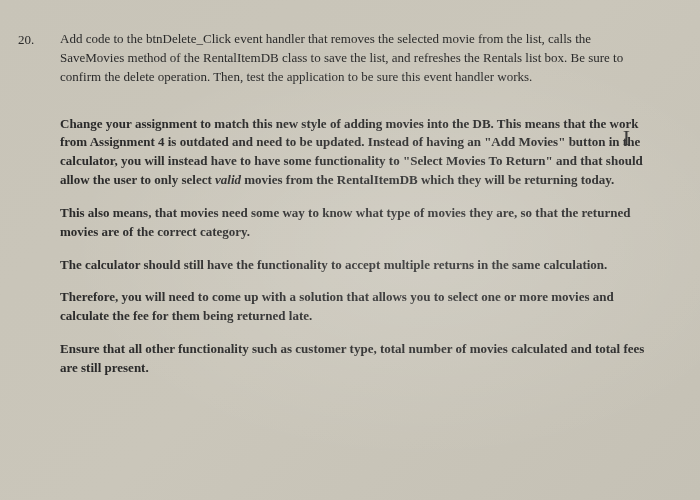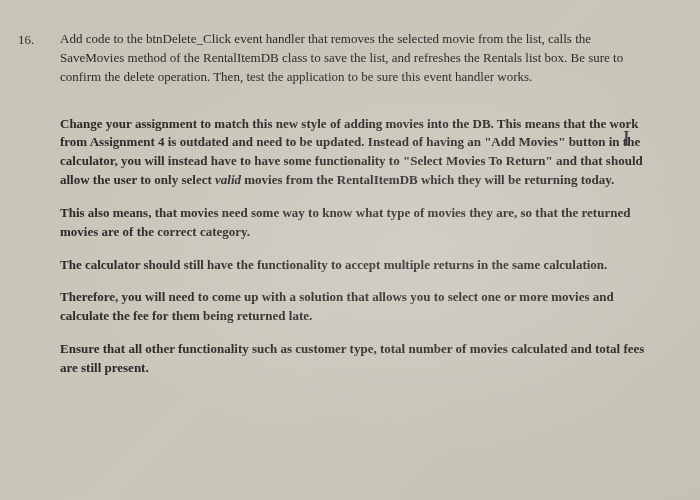"16." span.item-number { text: 16 -> 20 }
